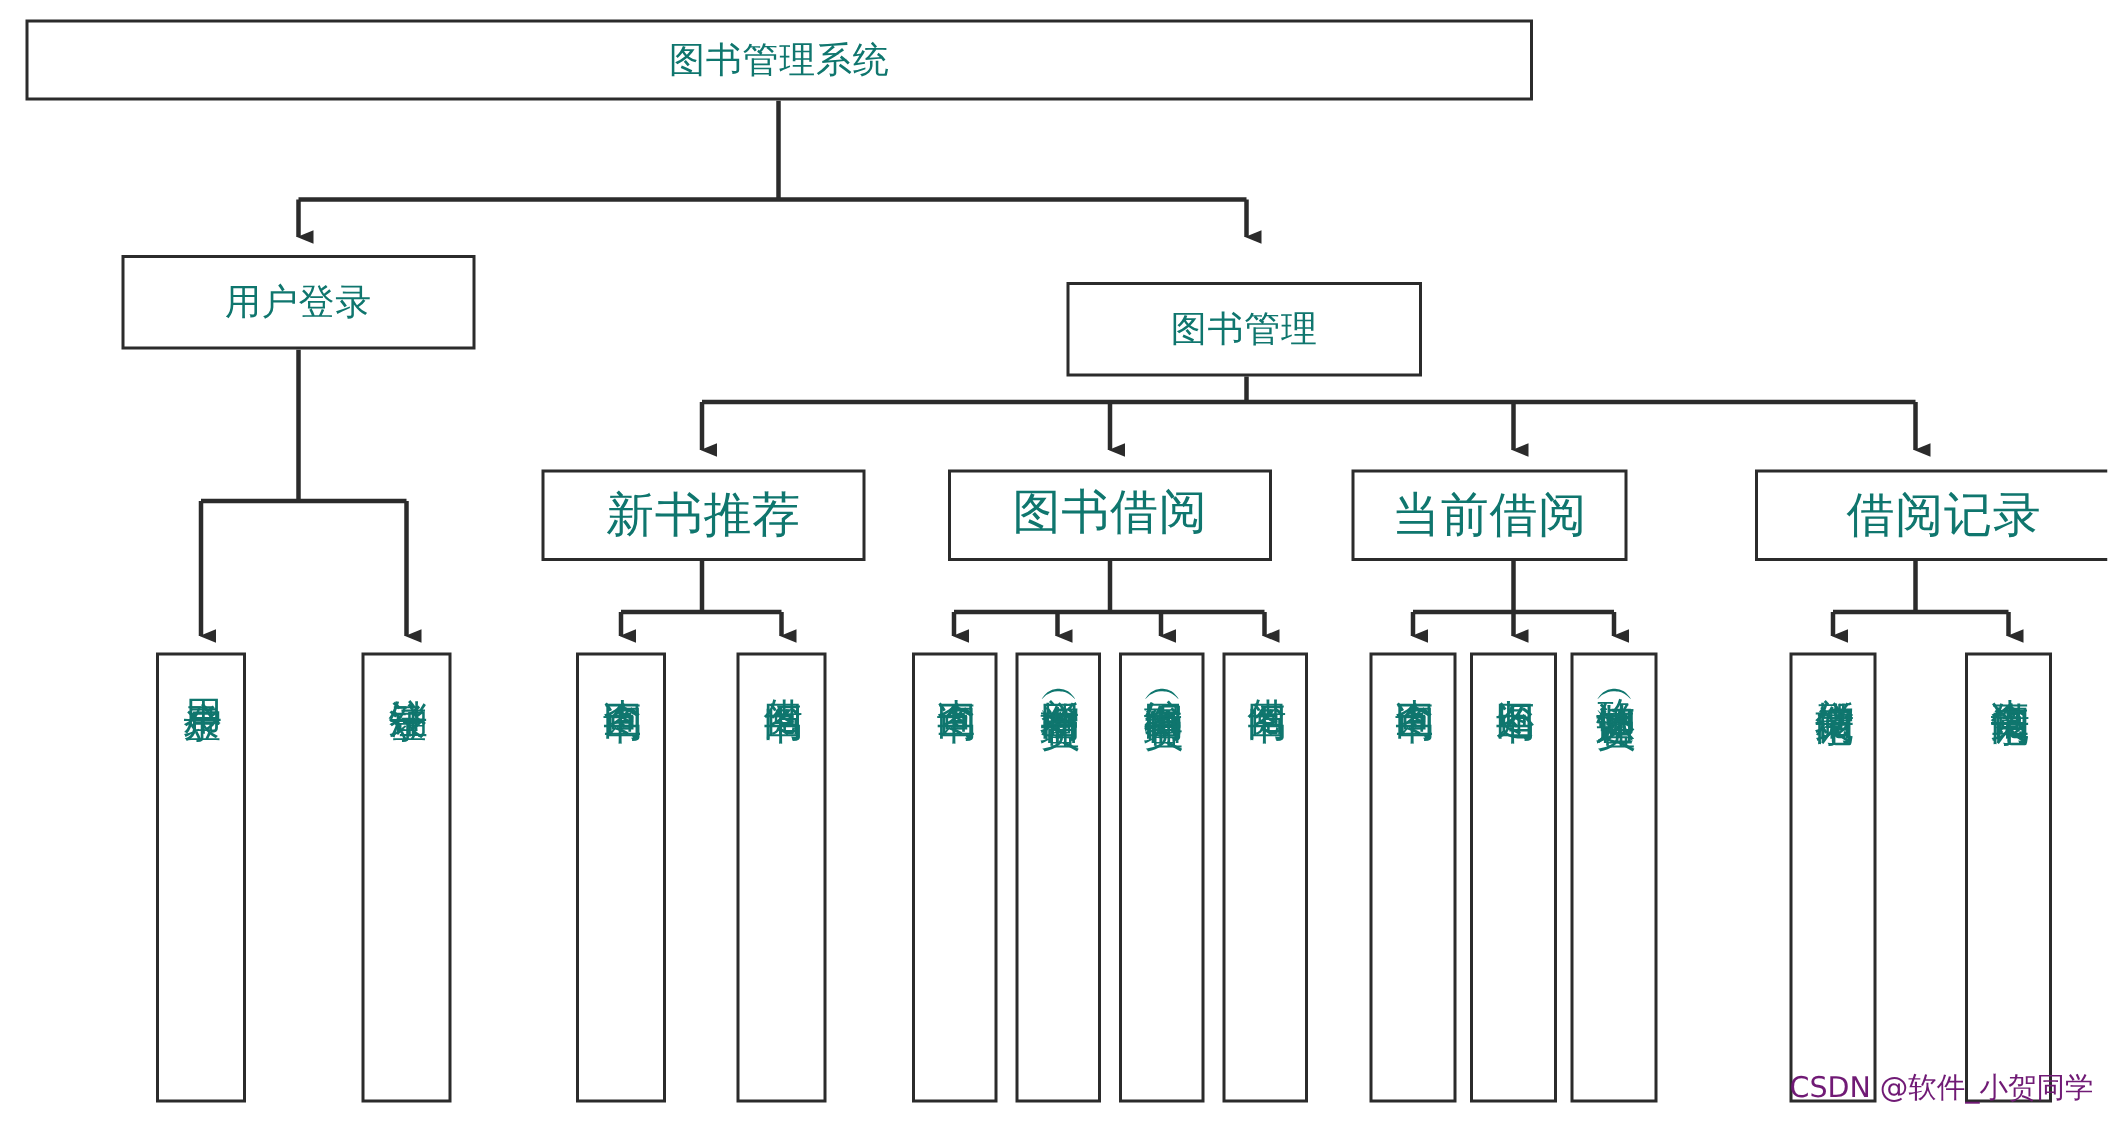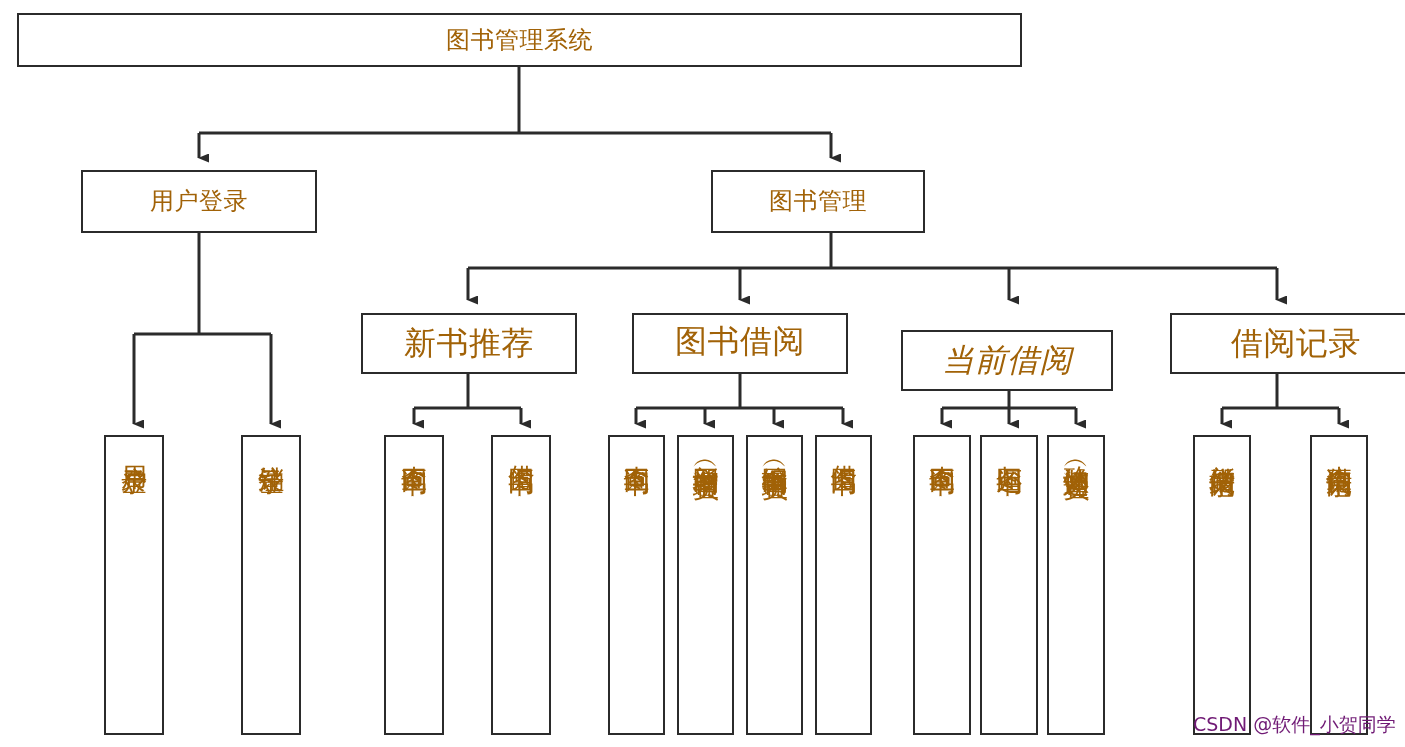"图书管理系统" .node { color: #a16207 -> #0f766e }
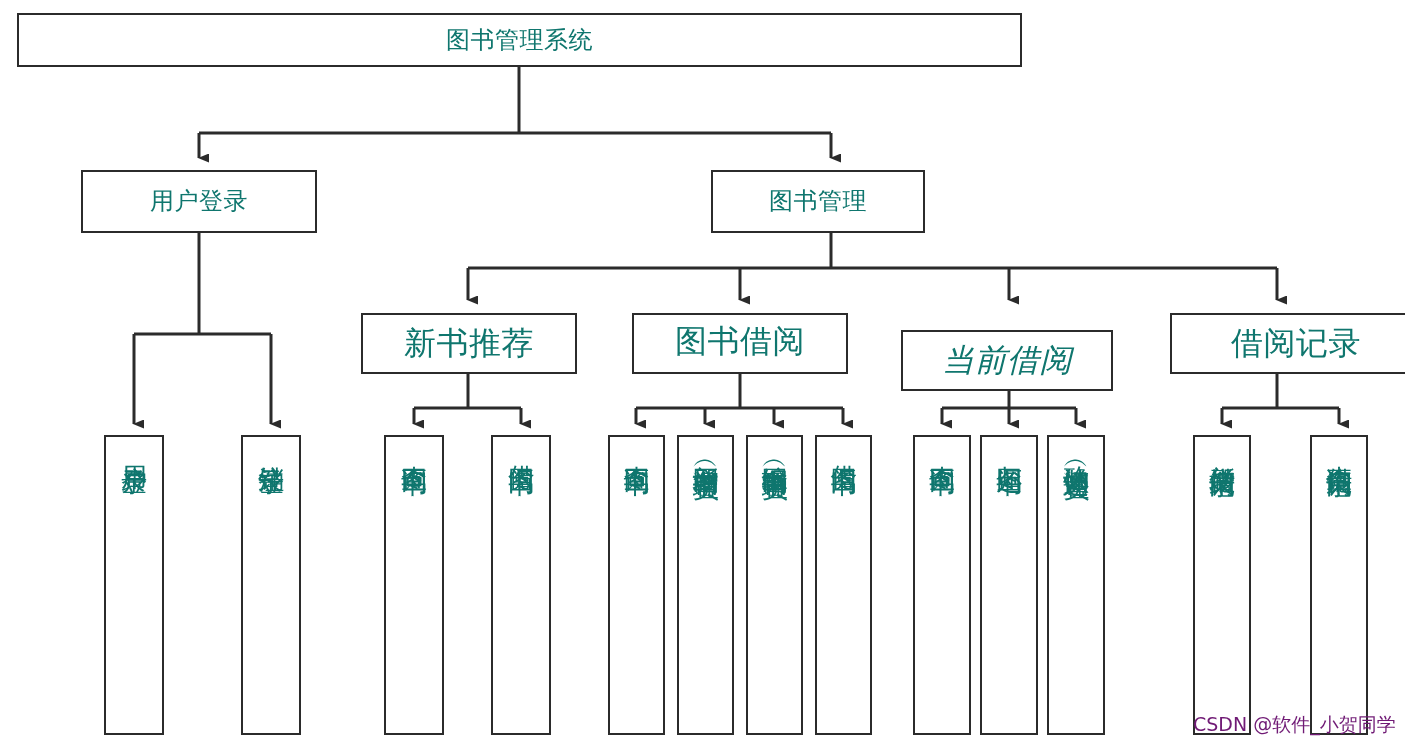"图书管理" div.node { top: 170px -> 188px; width: 214px -> 237px }
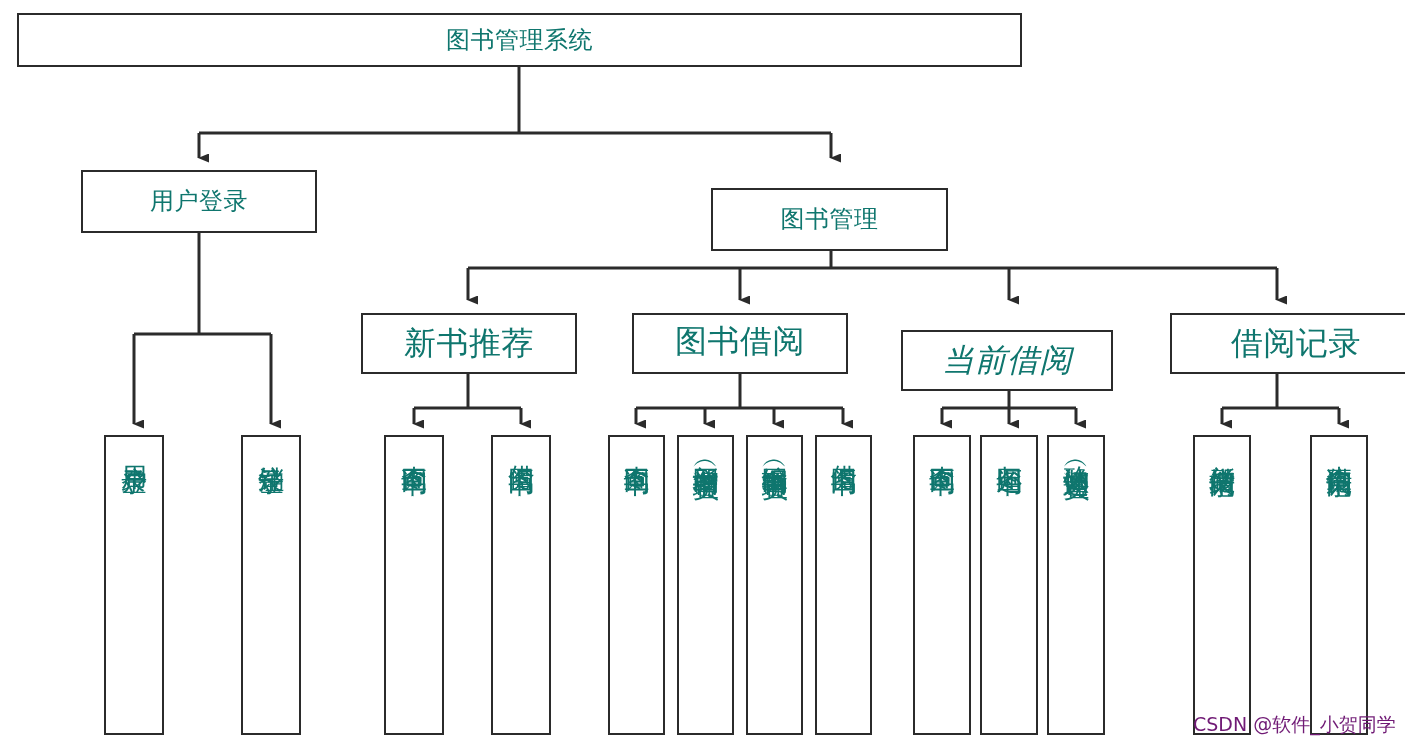"当前借阅" div.node { font-style: italic -> none; top: 330px -> 313px; width: 212px -> 184px }
